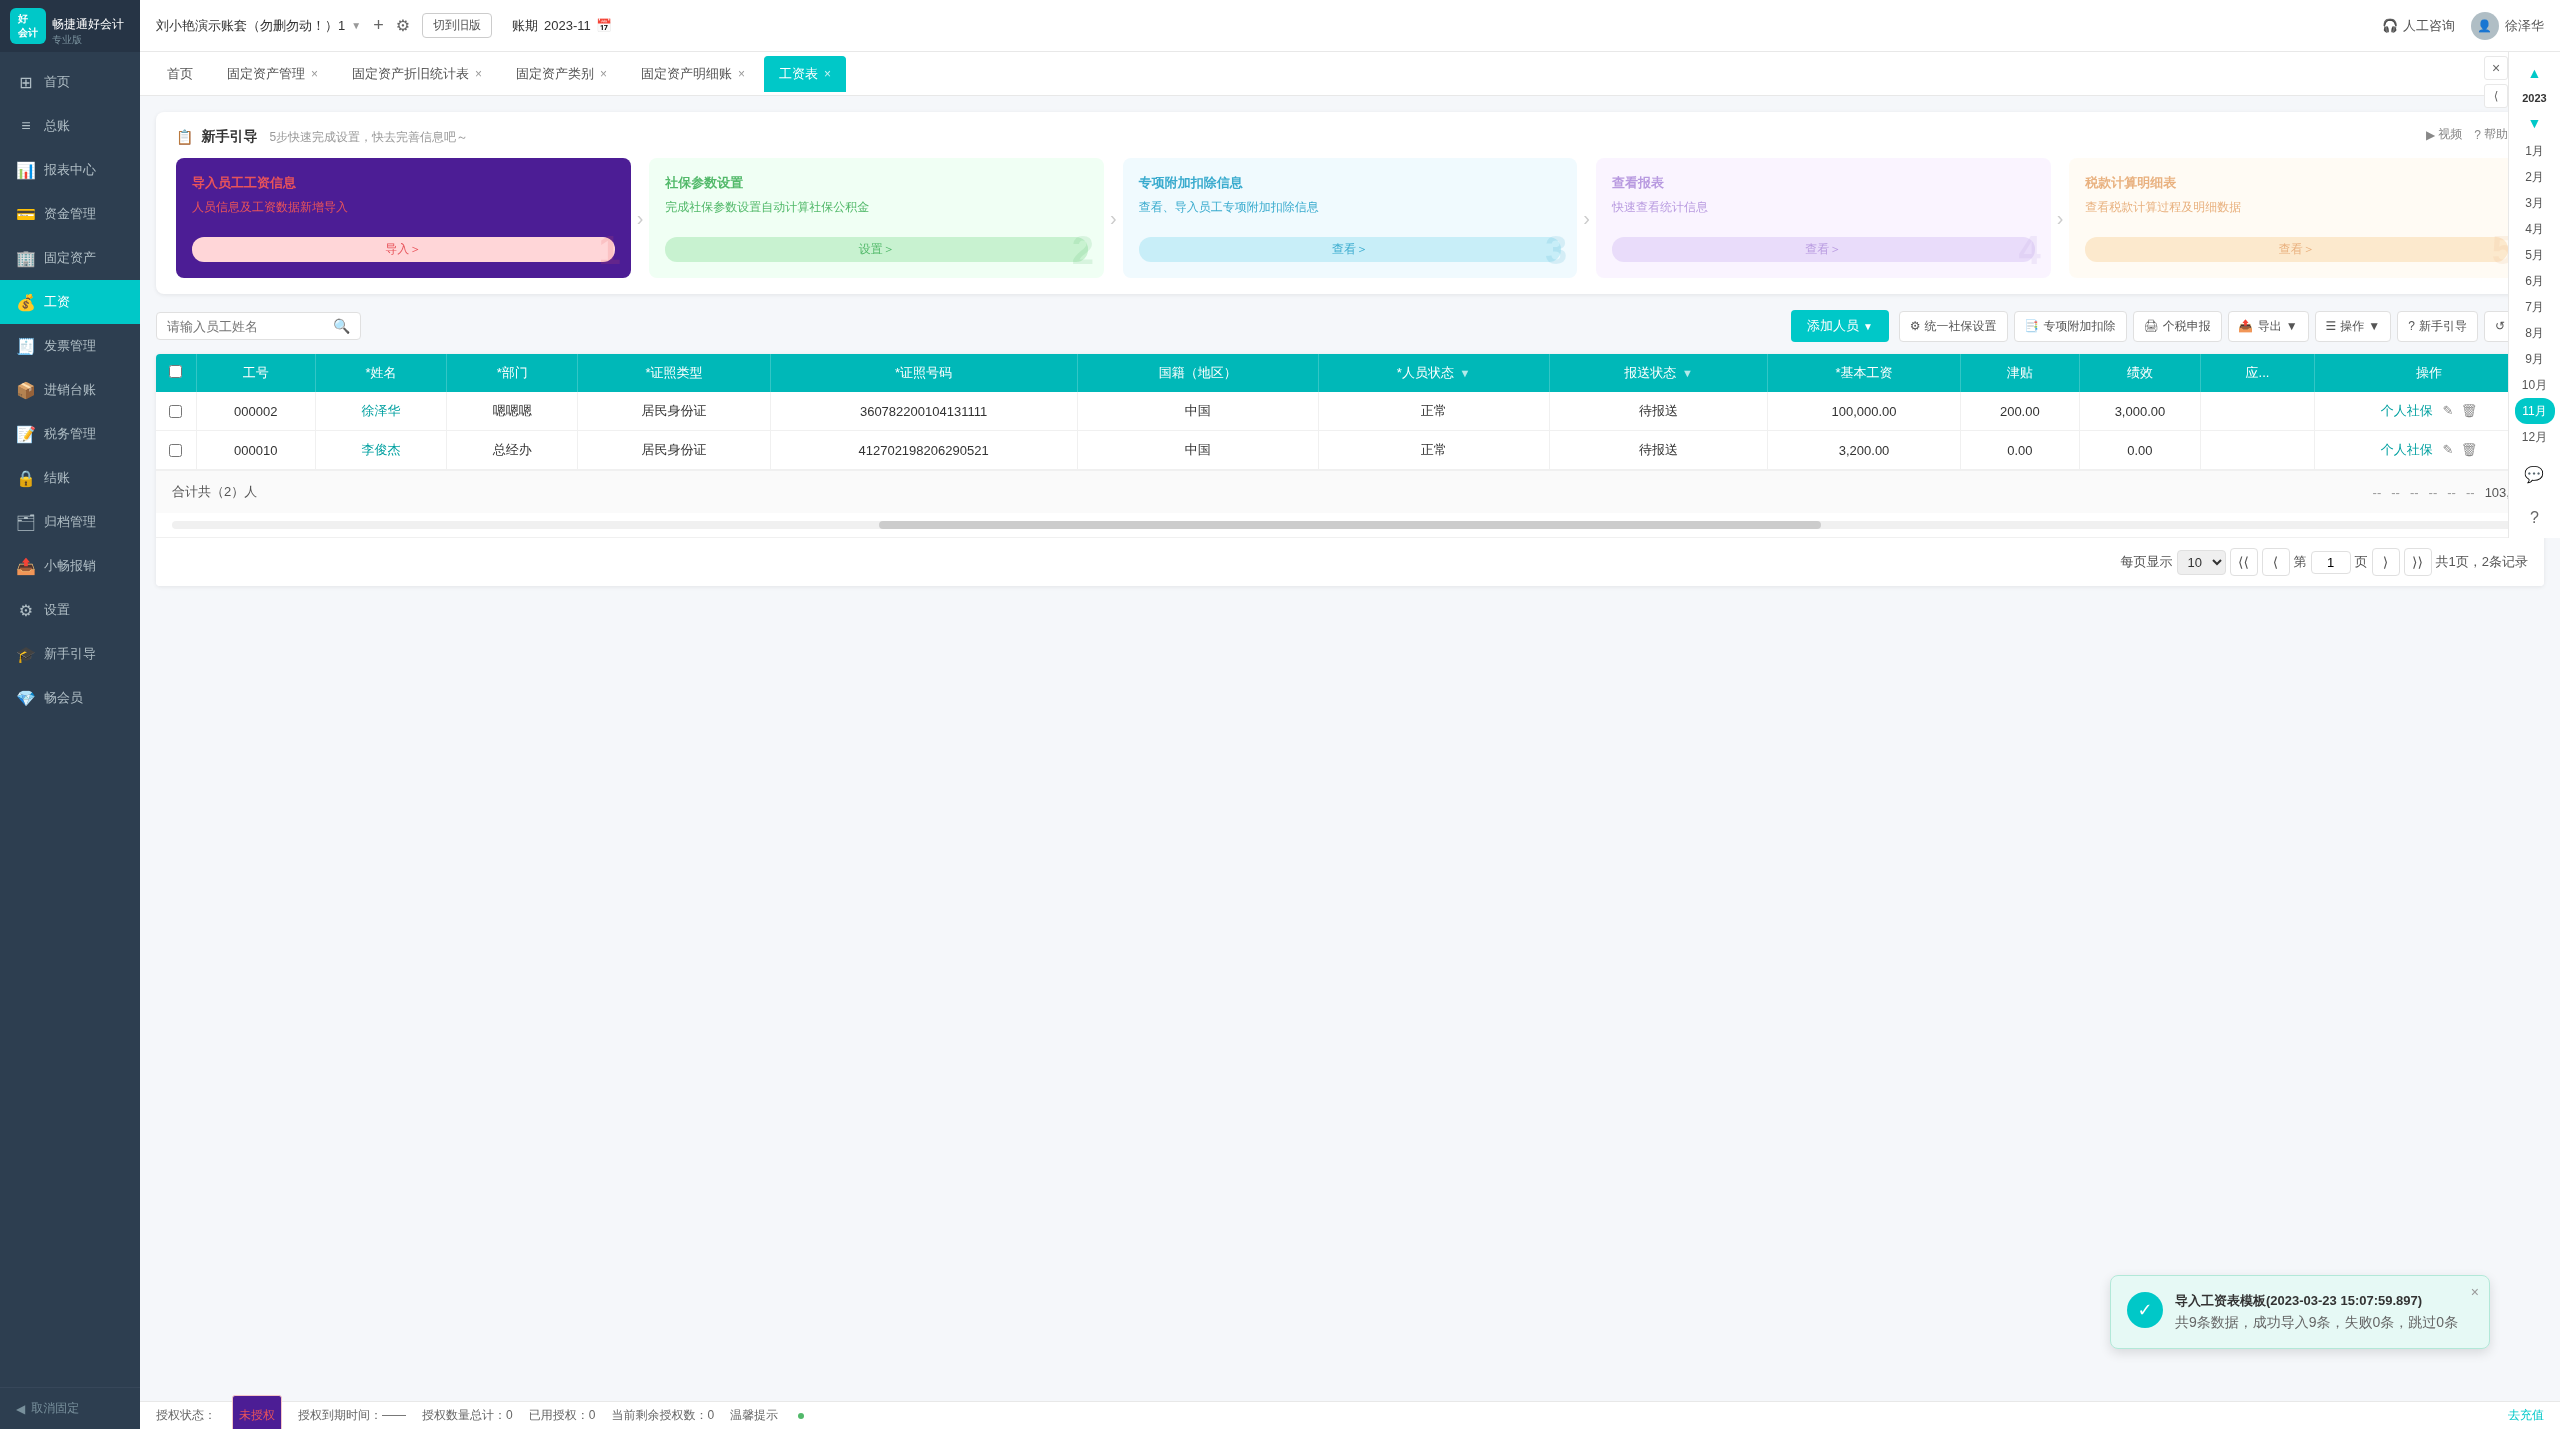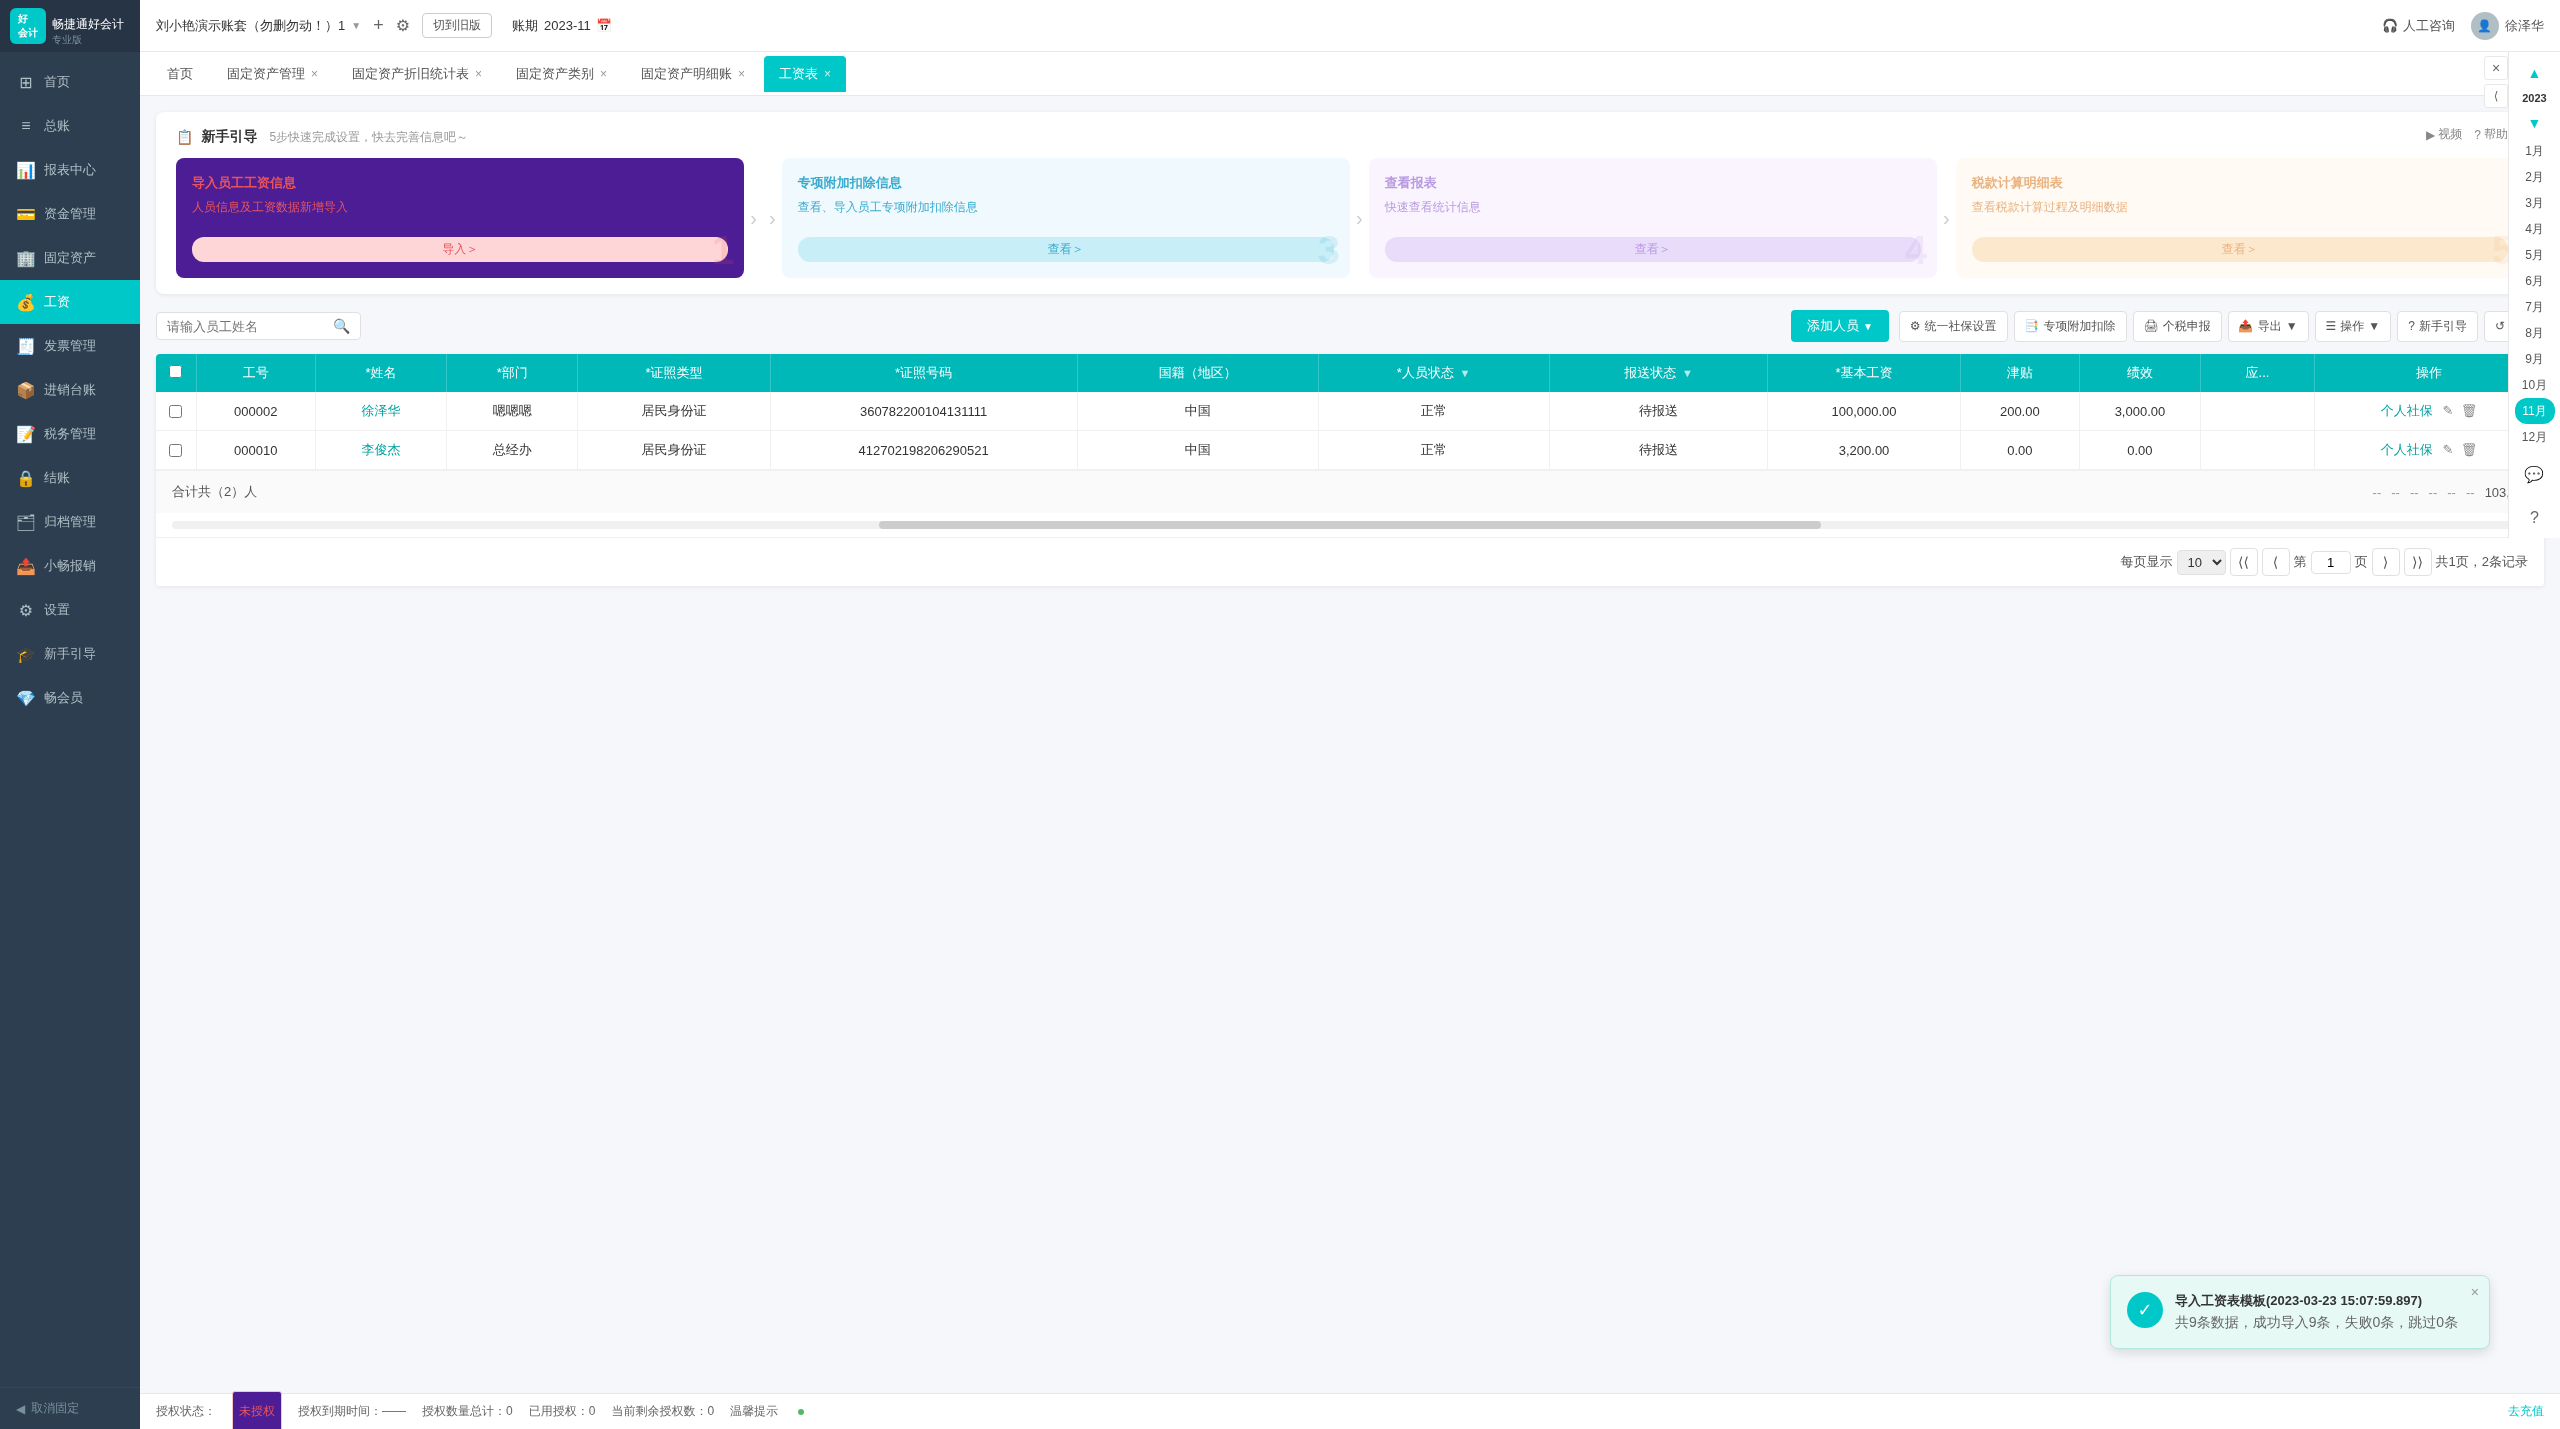"社保参数设置" div.guide-step { html: none -> <div> <div>社保参数设置</div> <div>完成社保参数设置自动计算社保公积金</div> <button>设置＞</button> <div>2</div> </div> }
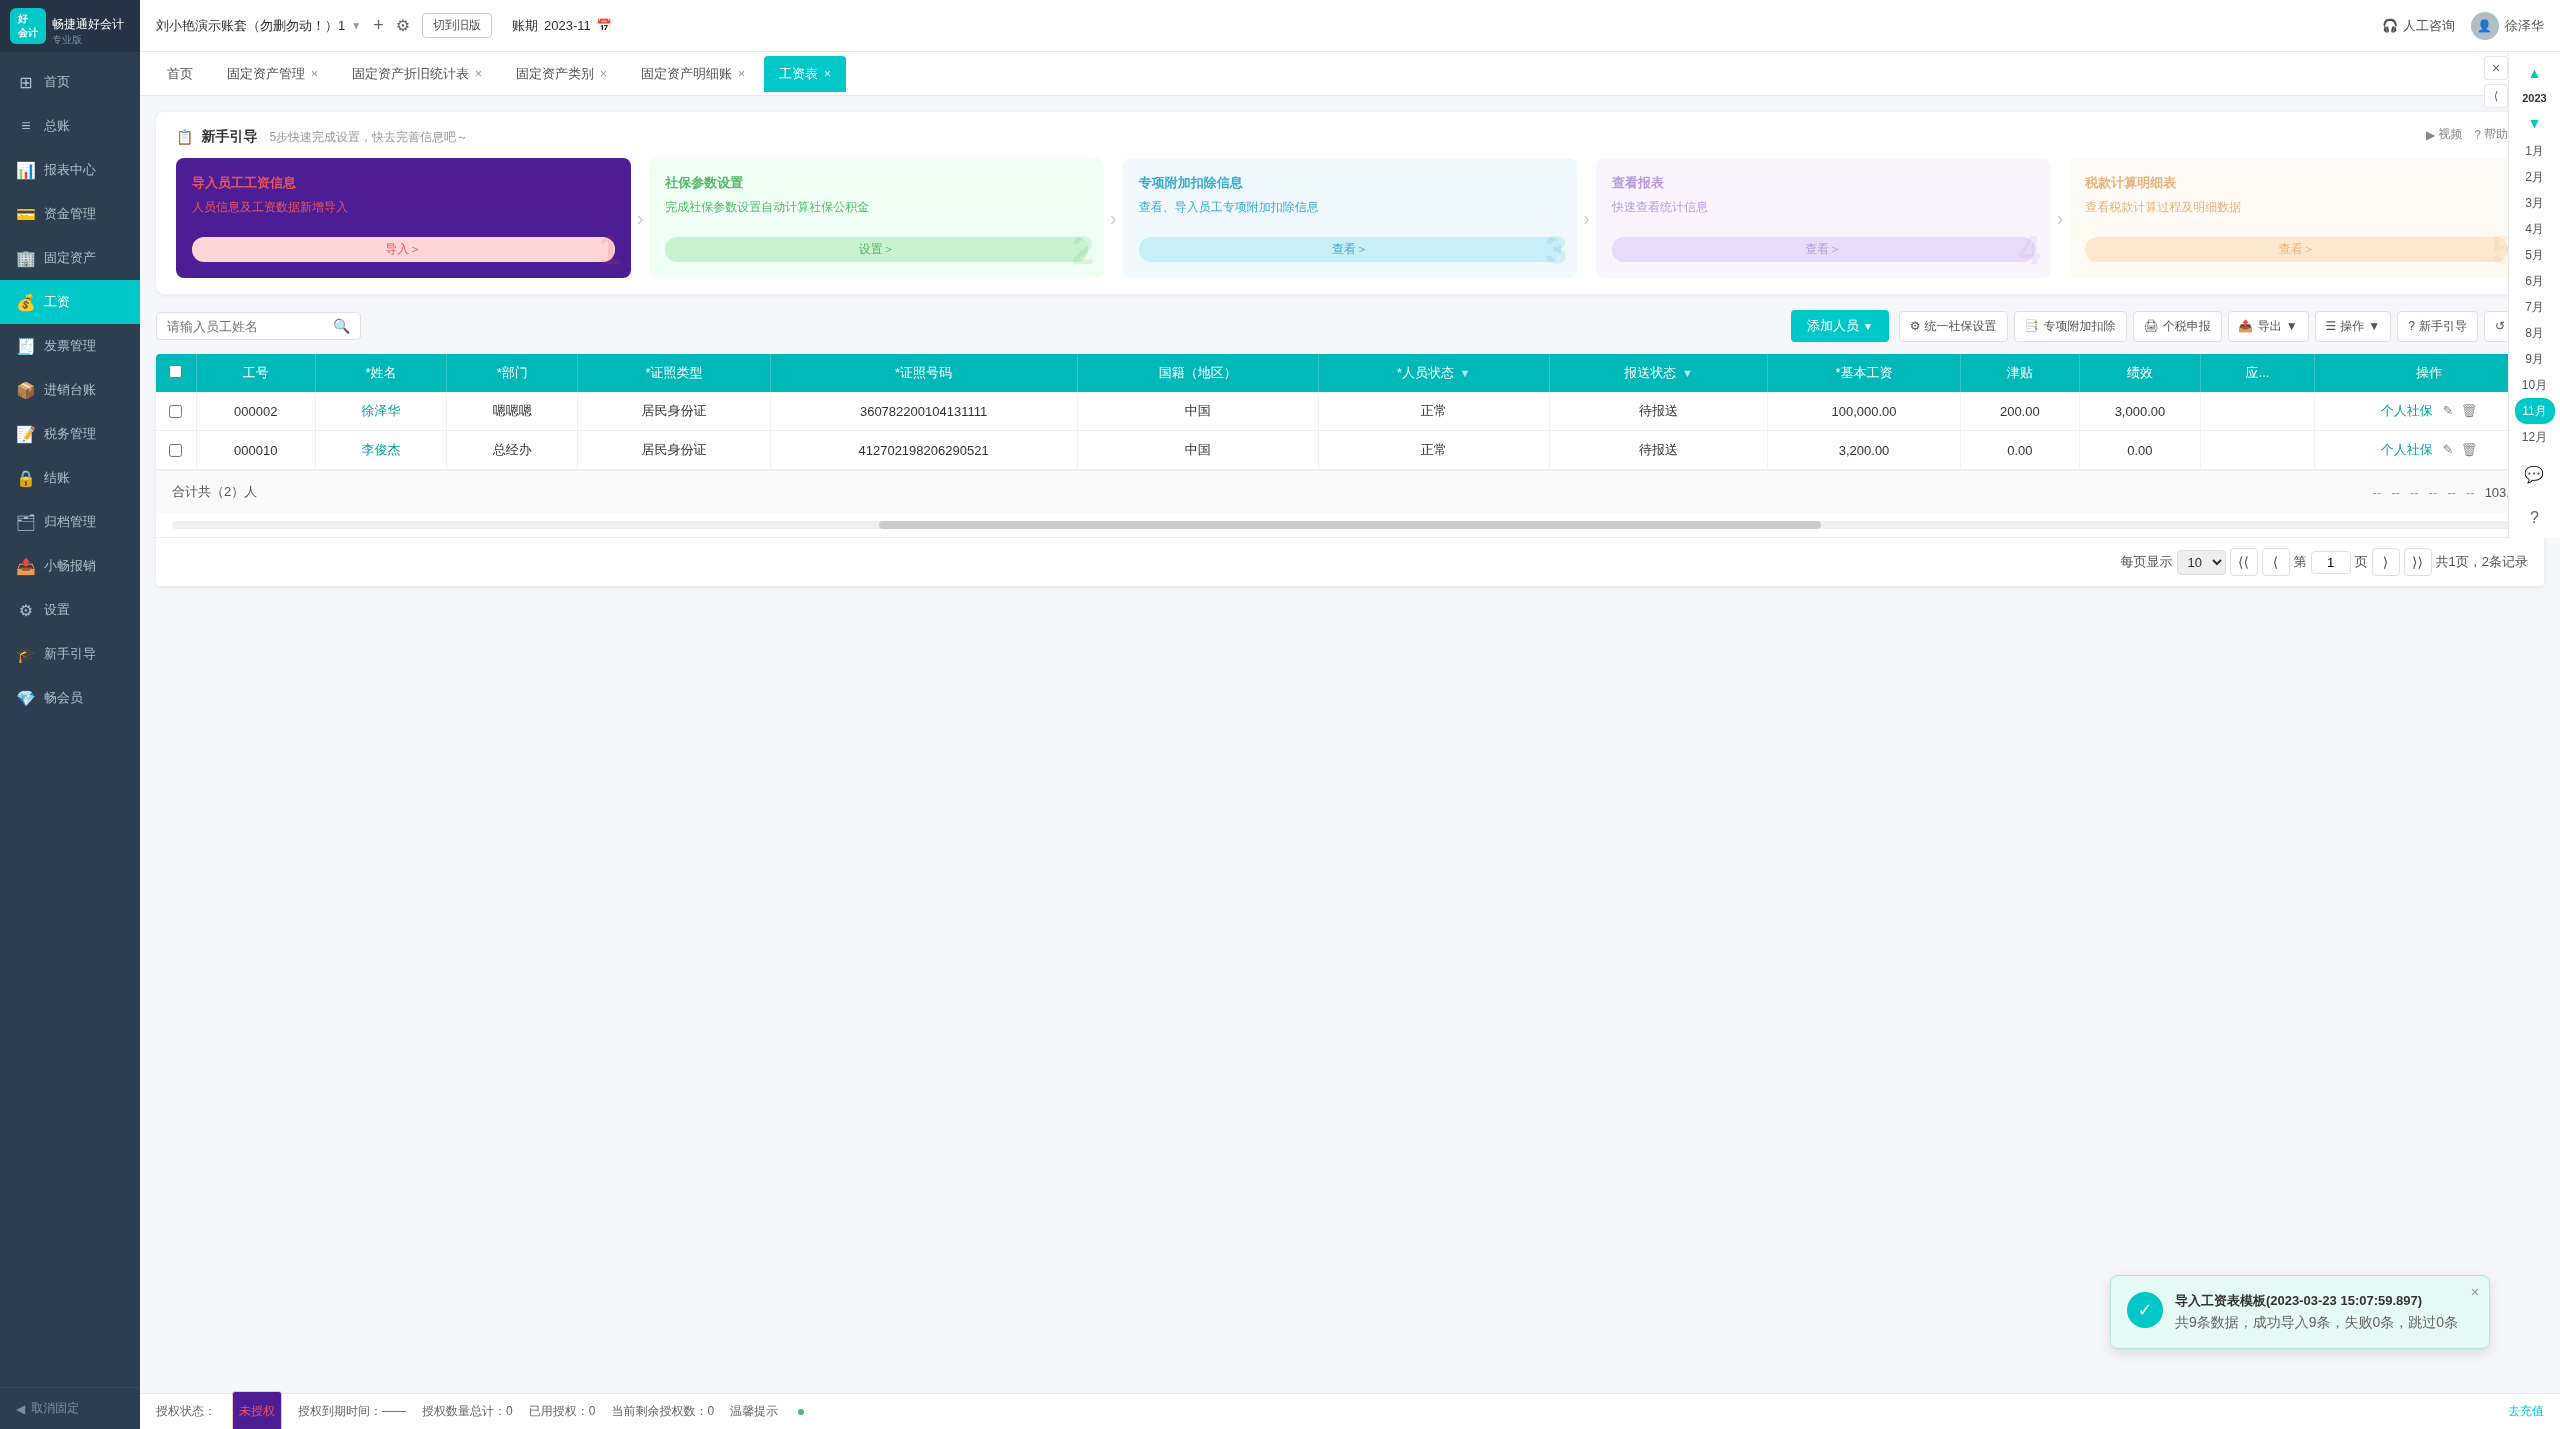"授权状态：" .status-bar { height: 36px -> 28px }
